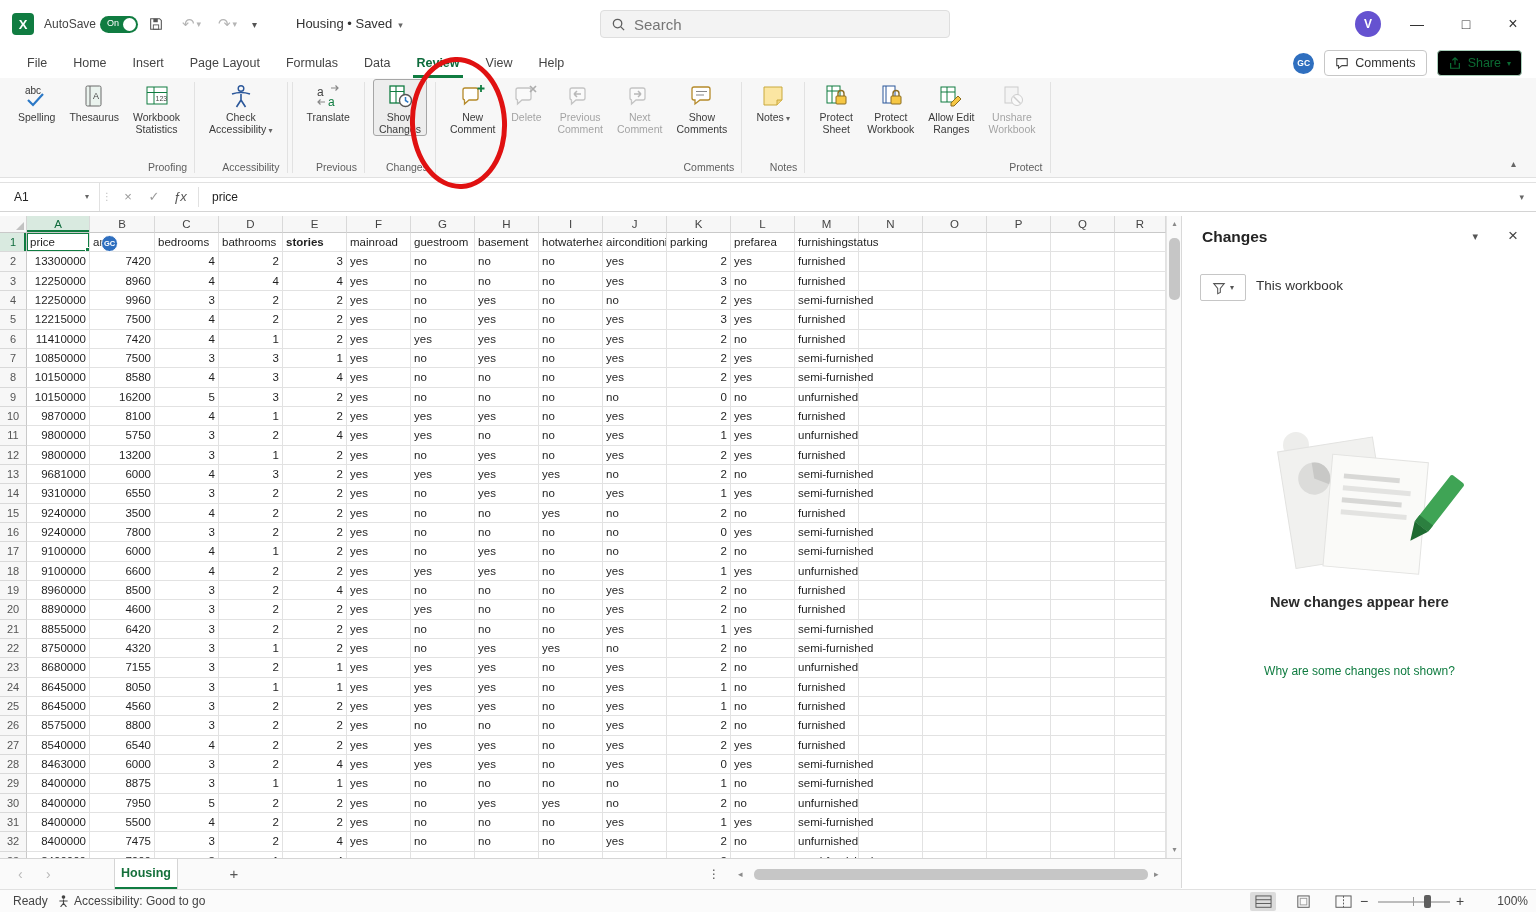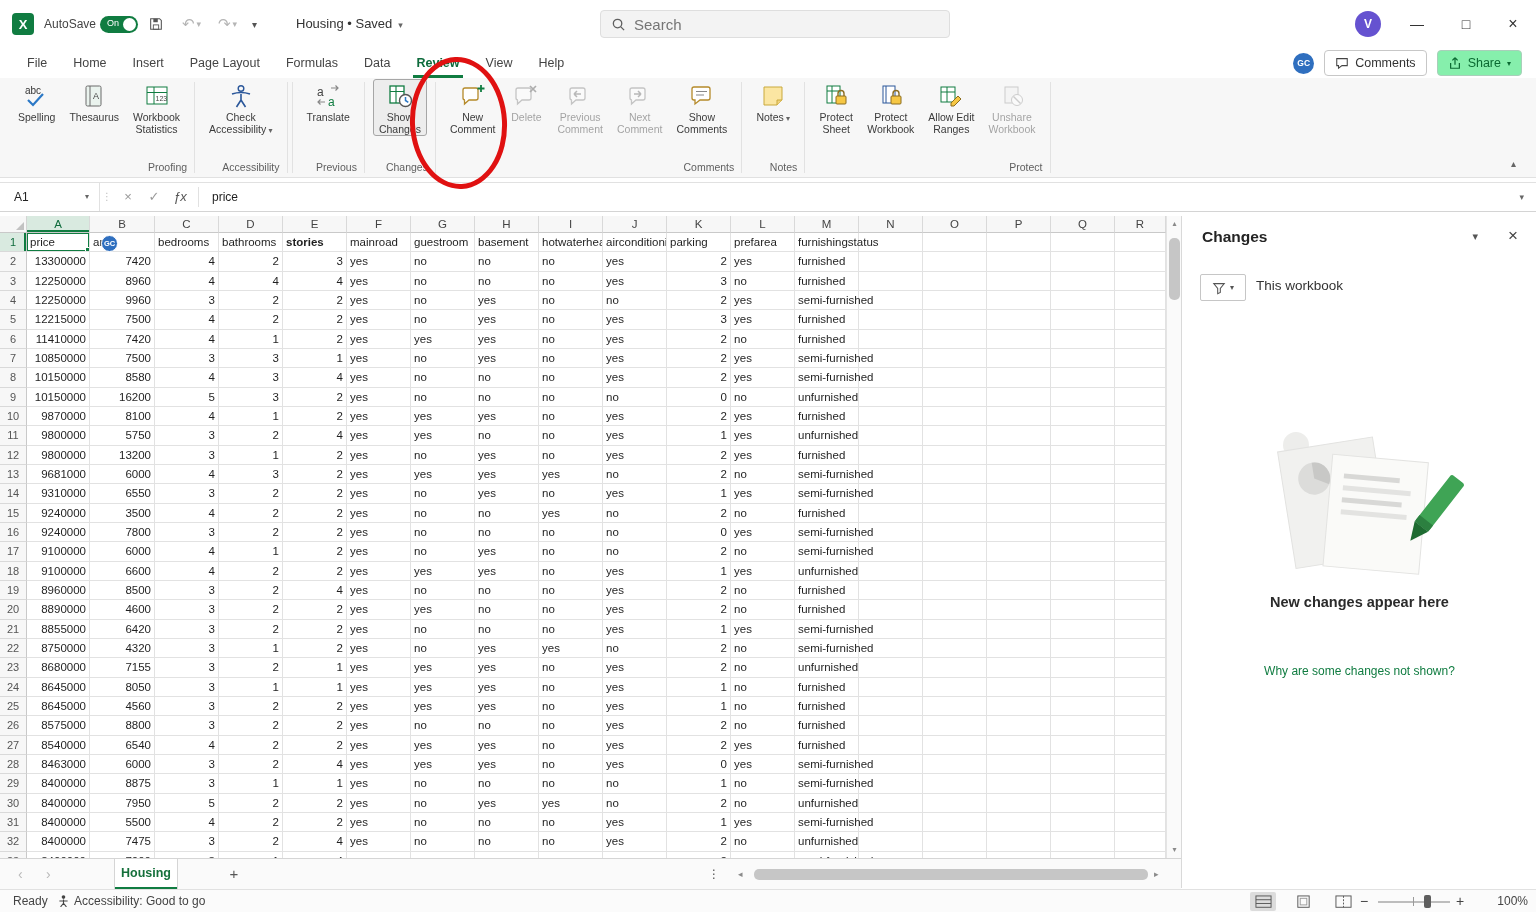"Share" .chip.share { background: #86efac -> #000000 }
